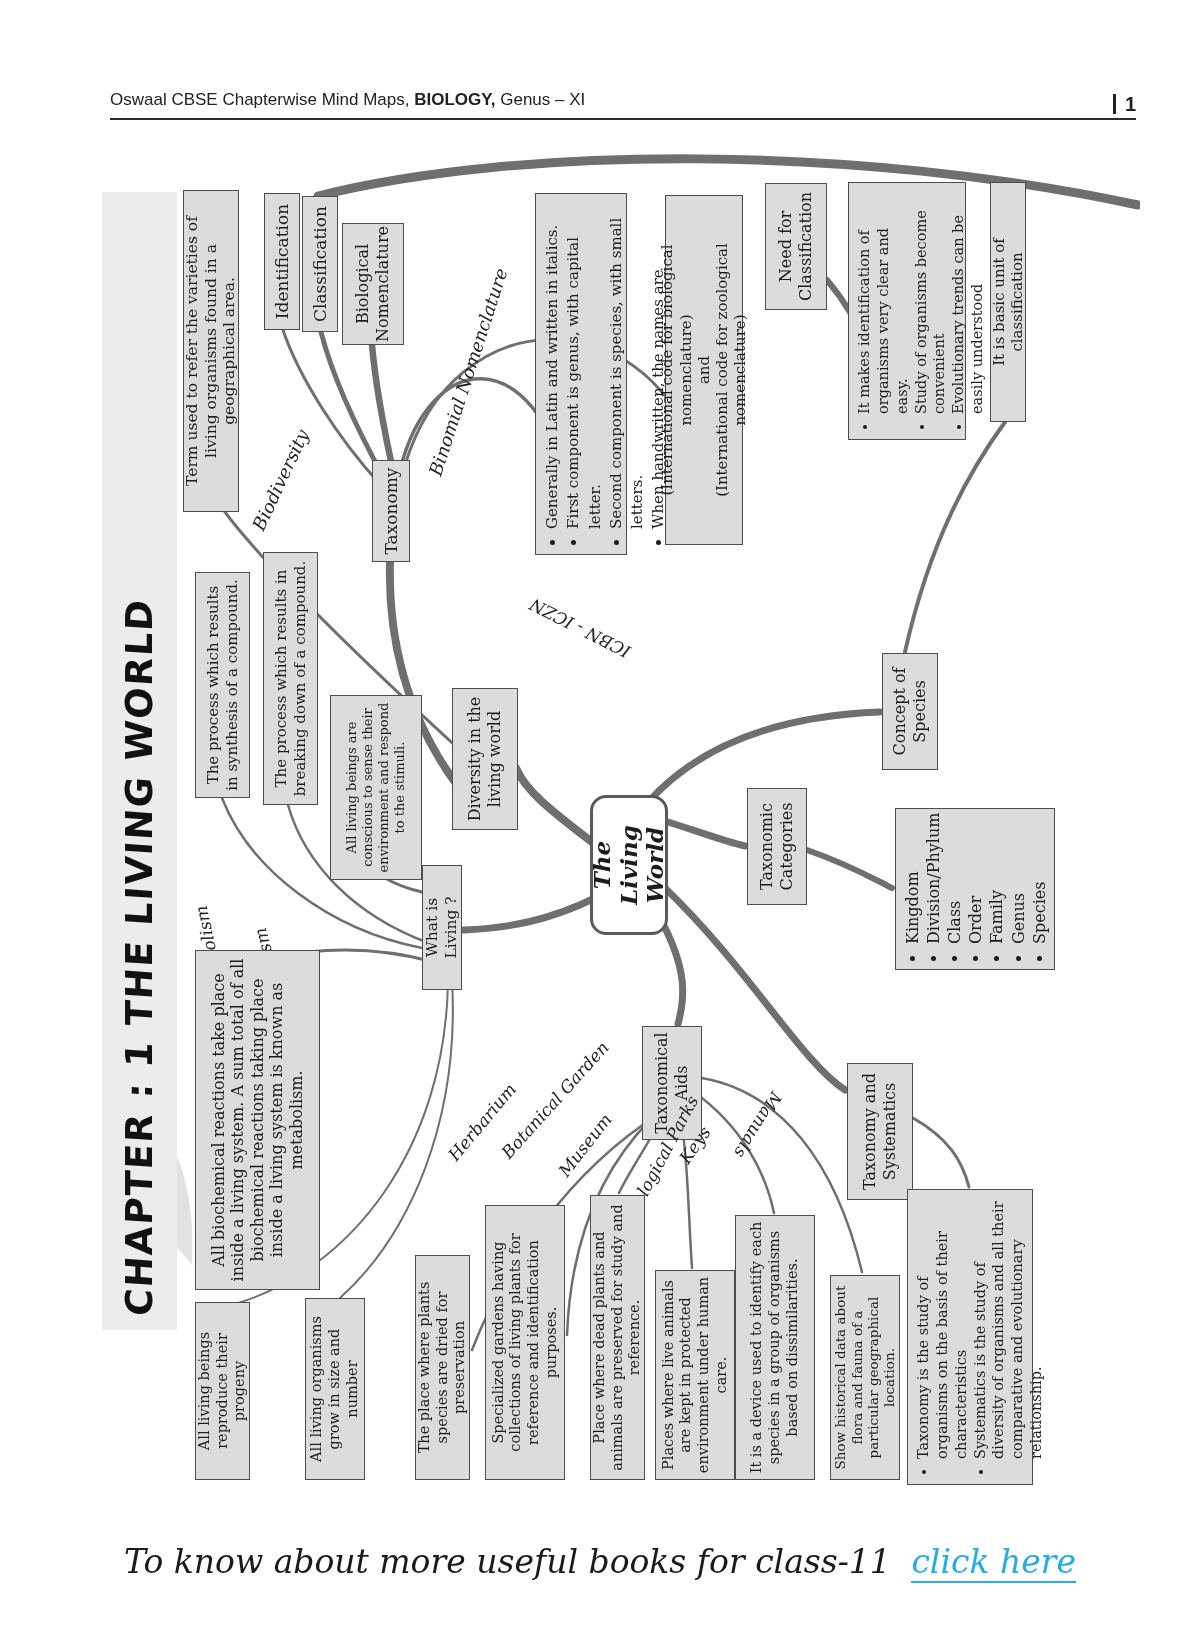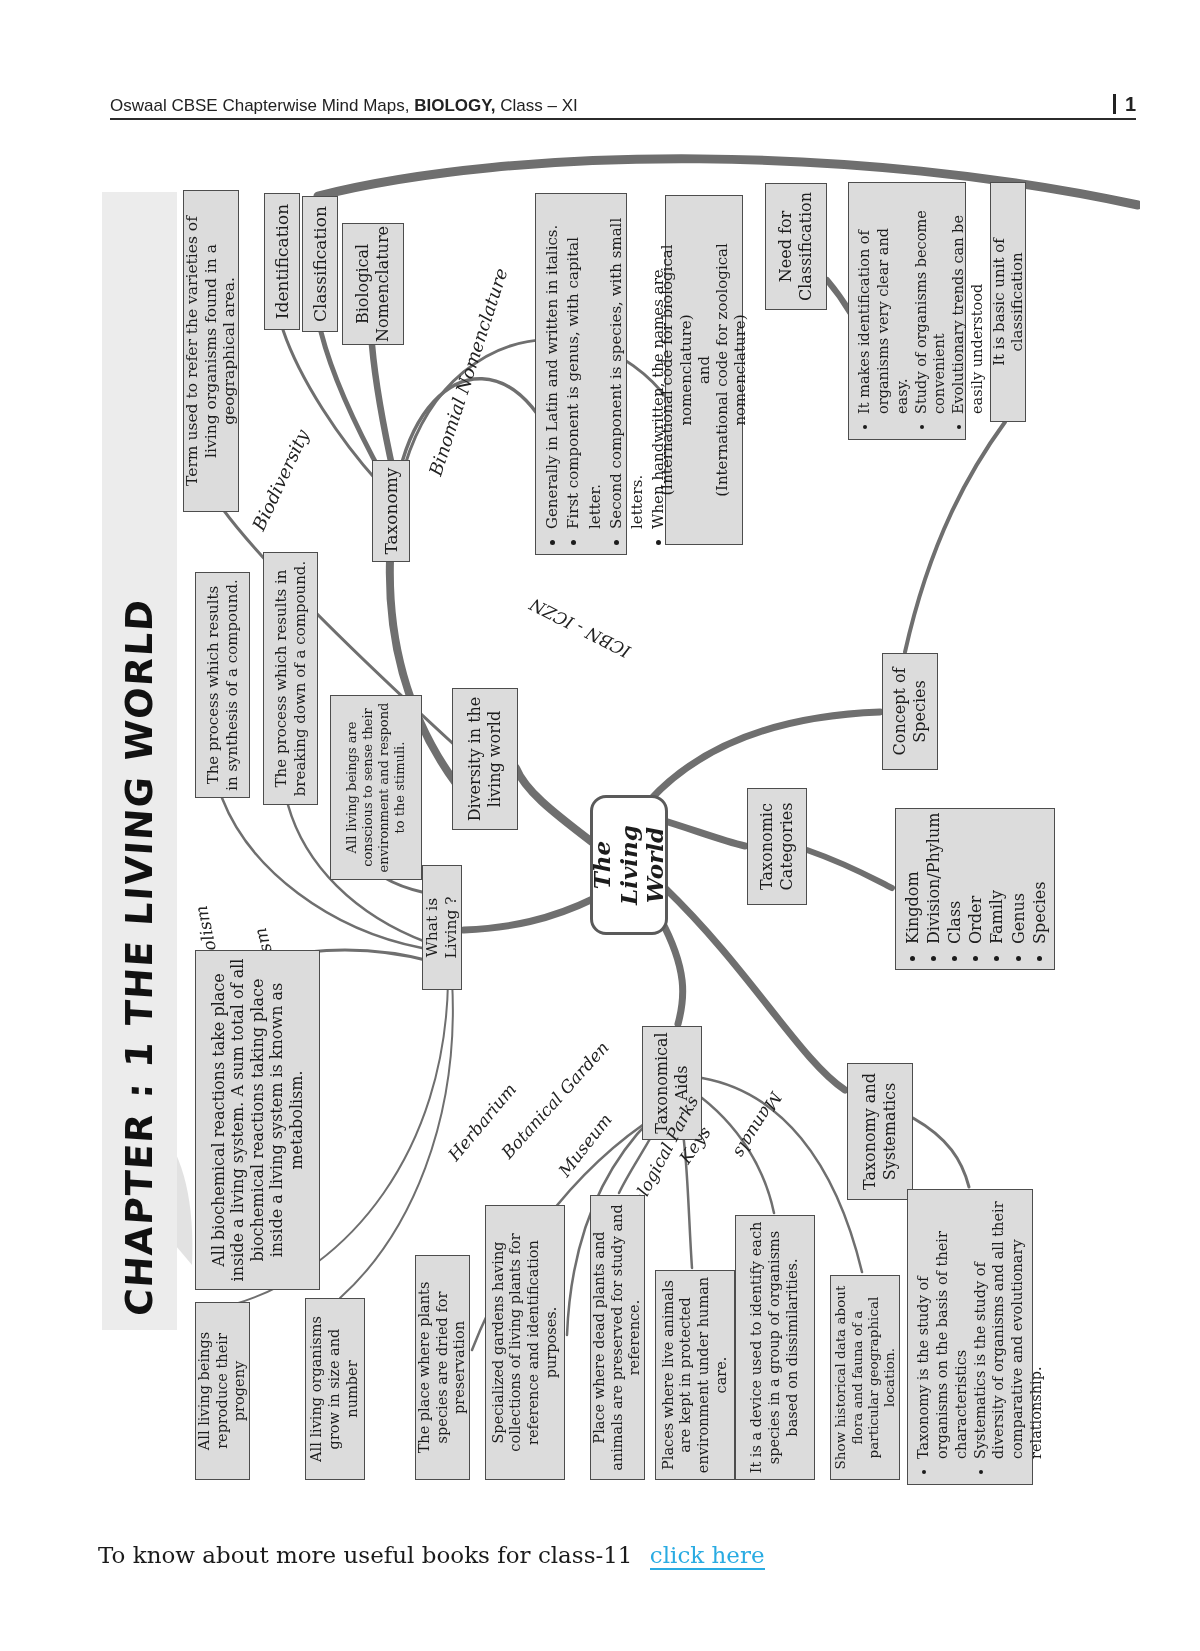"Oswaal CBSE Chapterwise Mind Maps," .hdr { padding-bottom: 2px -> 8px }
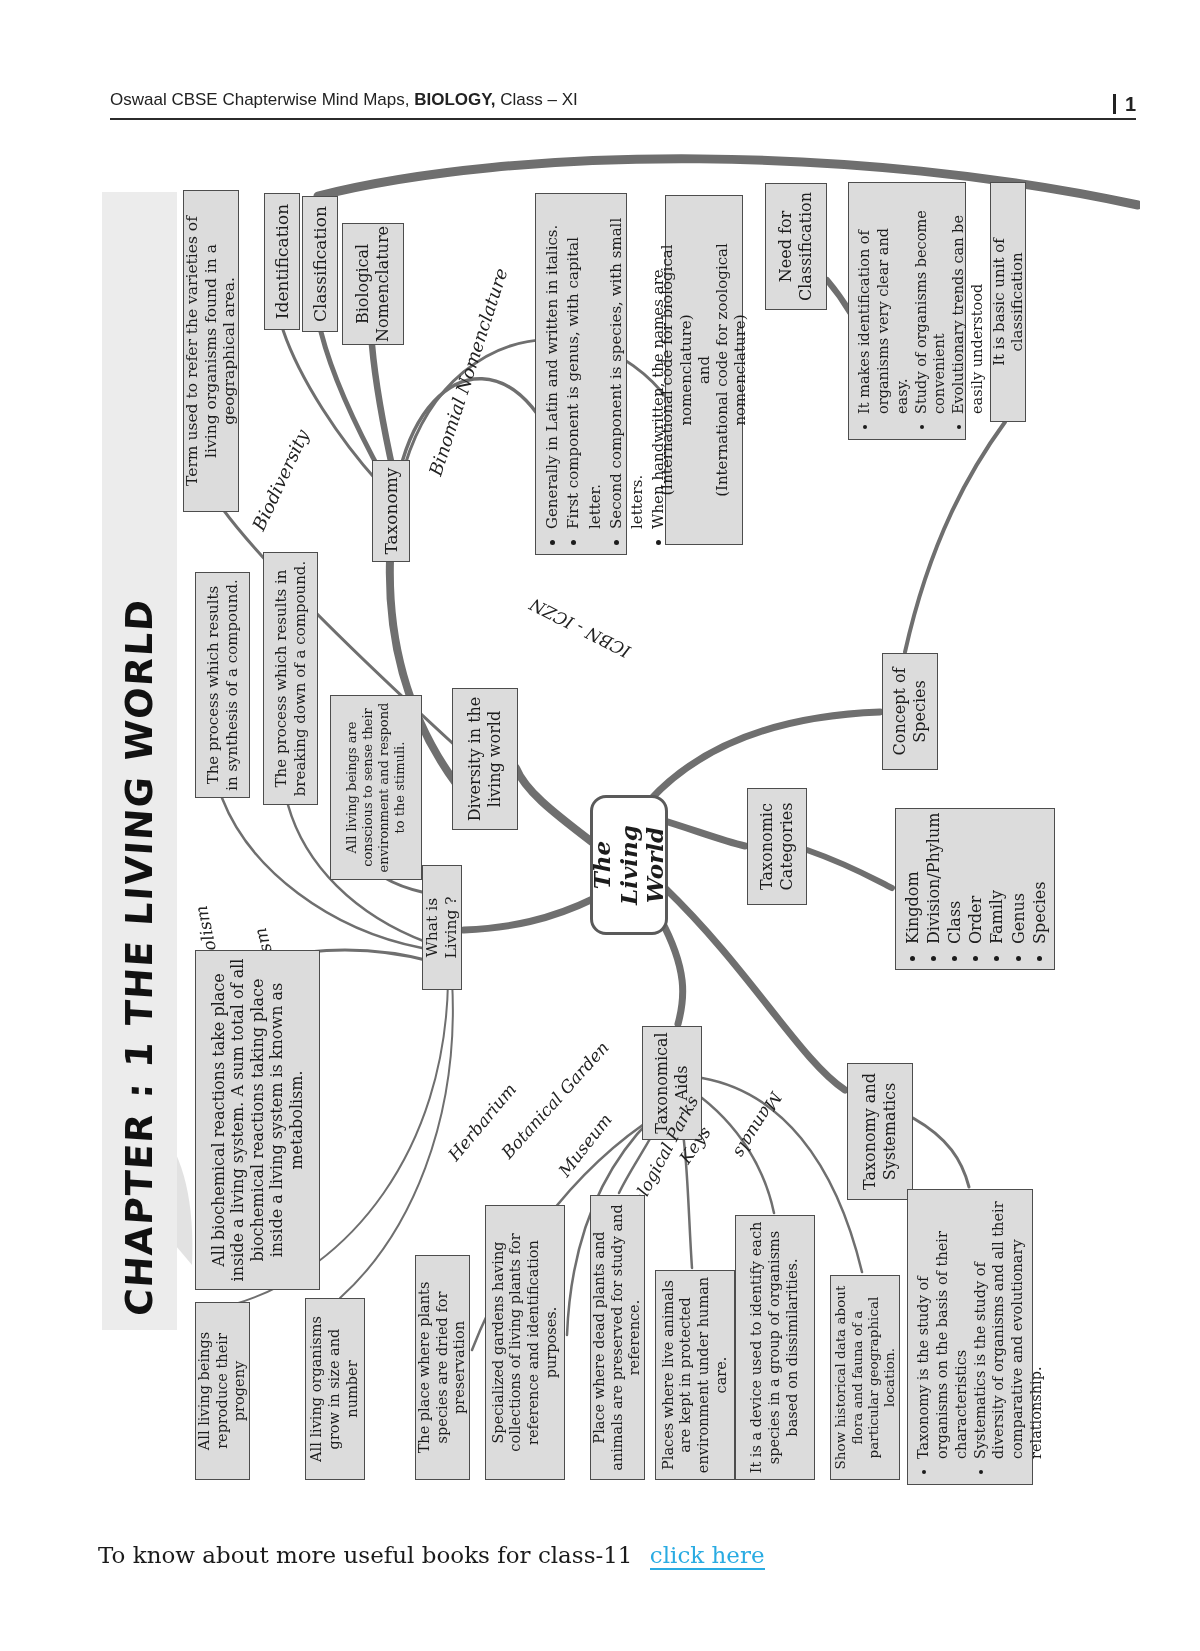"Class – XI" span { text: Class -> Genus }
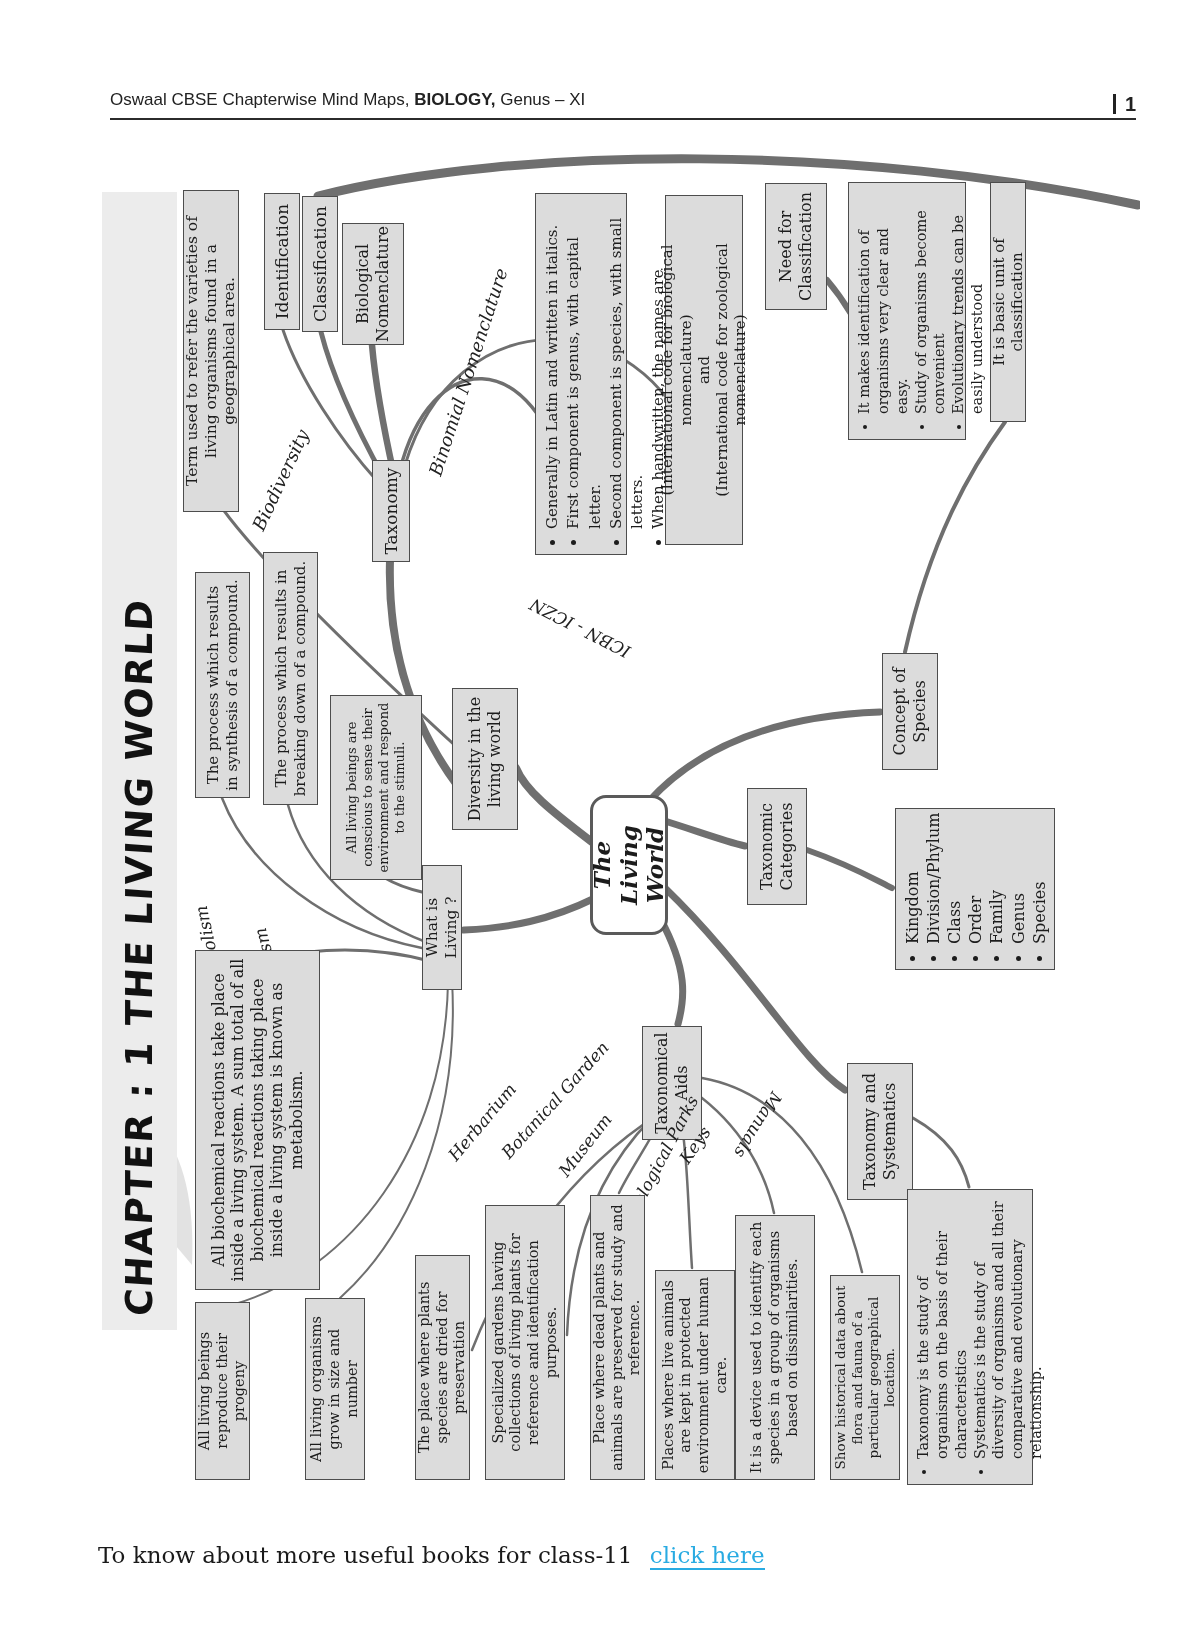"To know about more useful" .footer { font-size: 23px -> 33px; font-style: none -> italic; left: 98px -> 124px }
